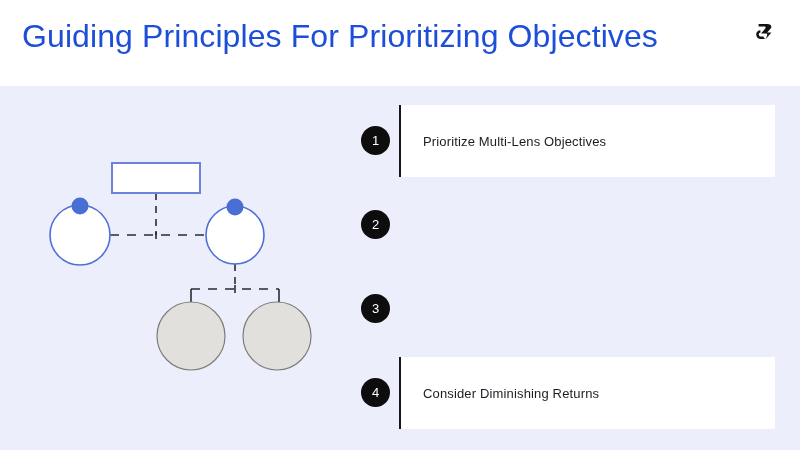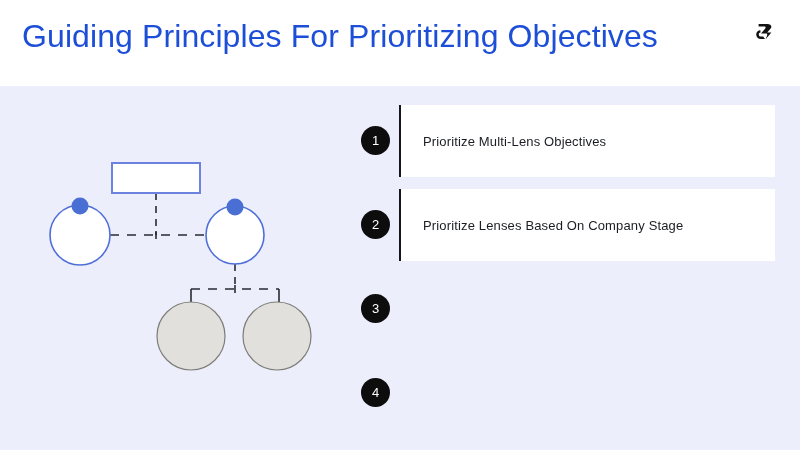"Prioritize Lenses Based On Company" div.card { html: <div> <span>Prioritize Lenses Based On Company Stage</span> </div> -> none }
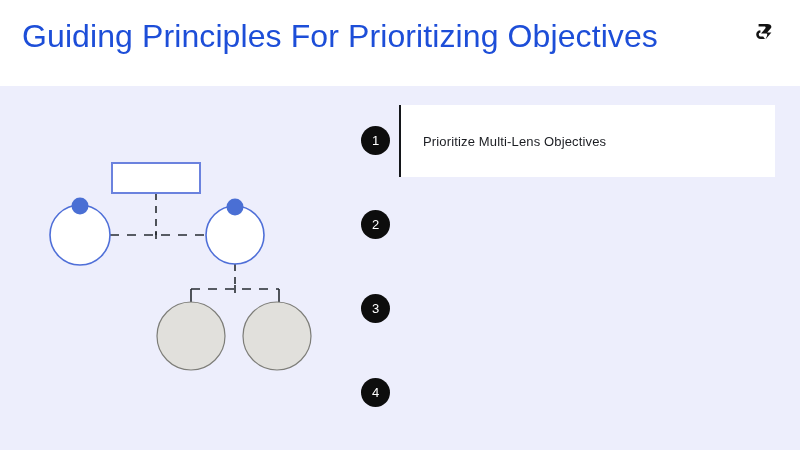"Consider Diminishing Returns" div.card { html: none -> <div> <span>Consider Diminishing Returns</span> </div> }
